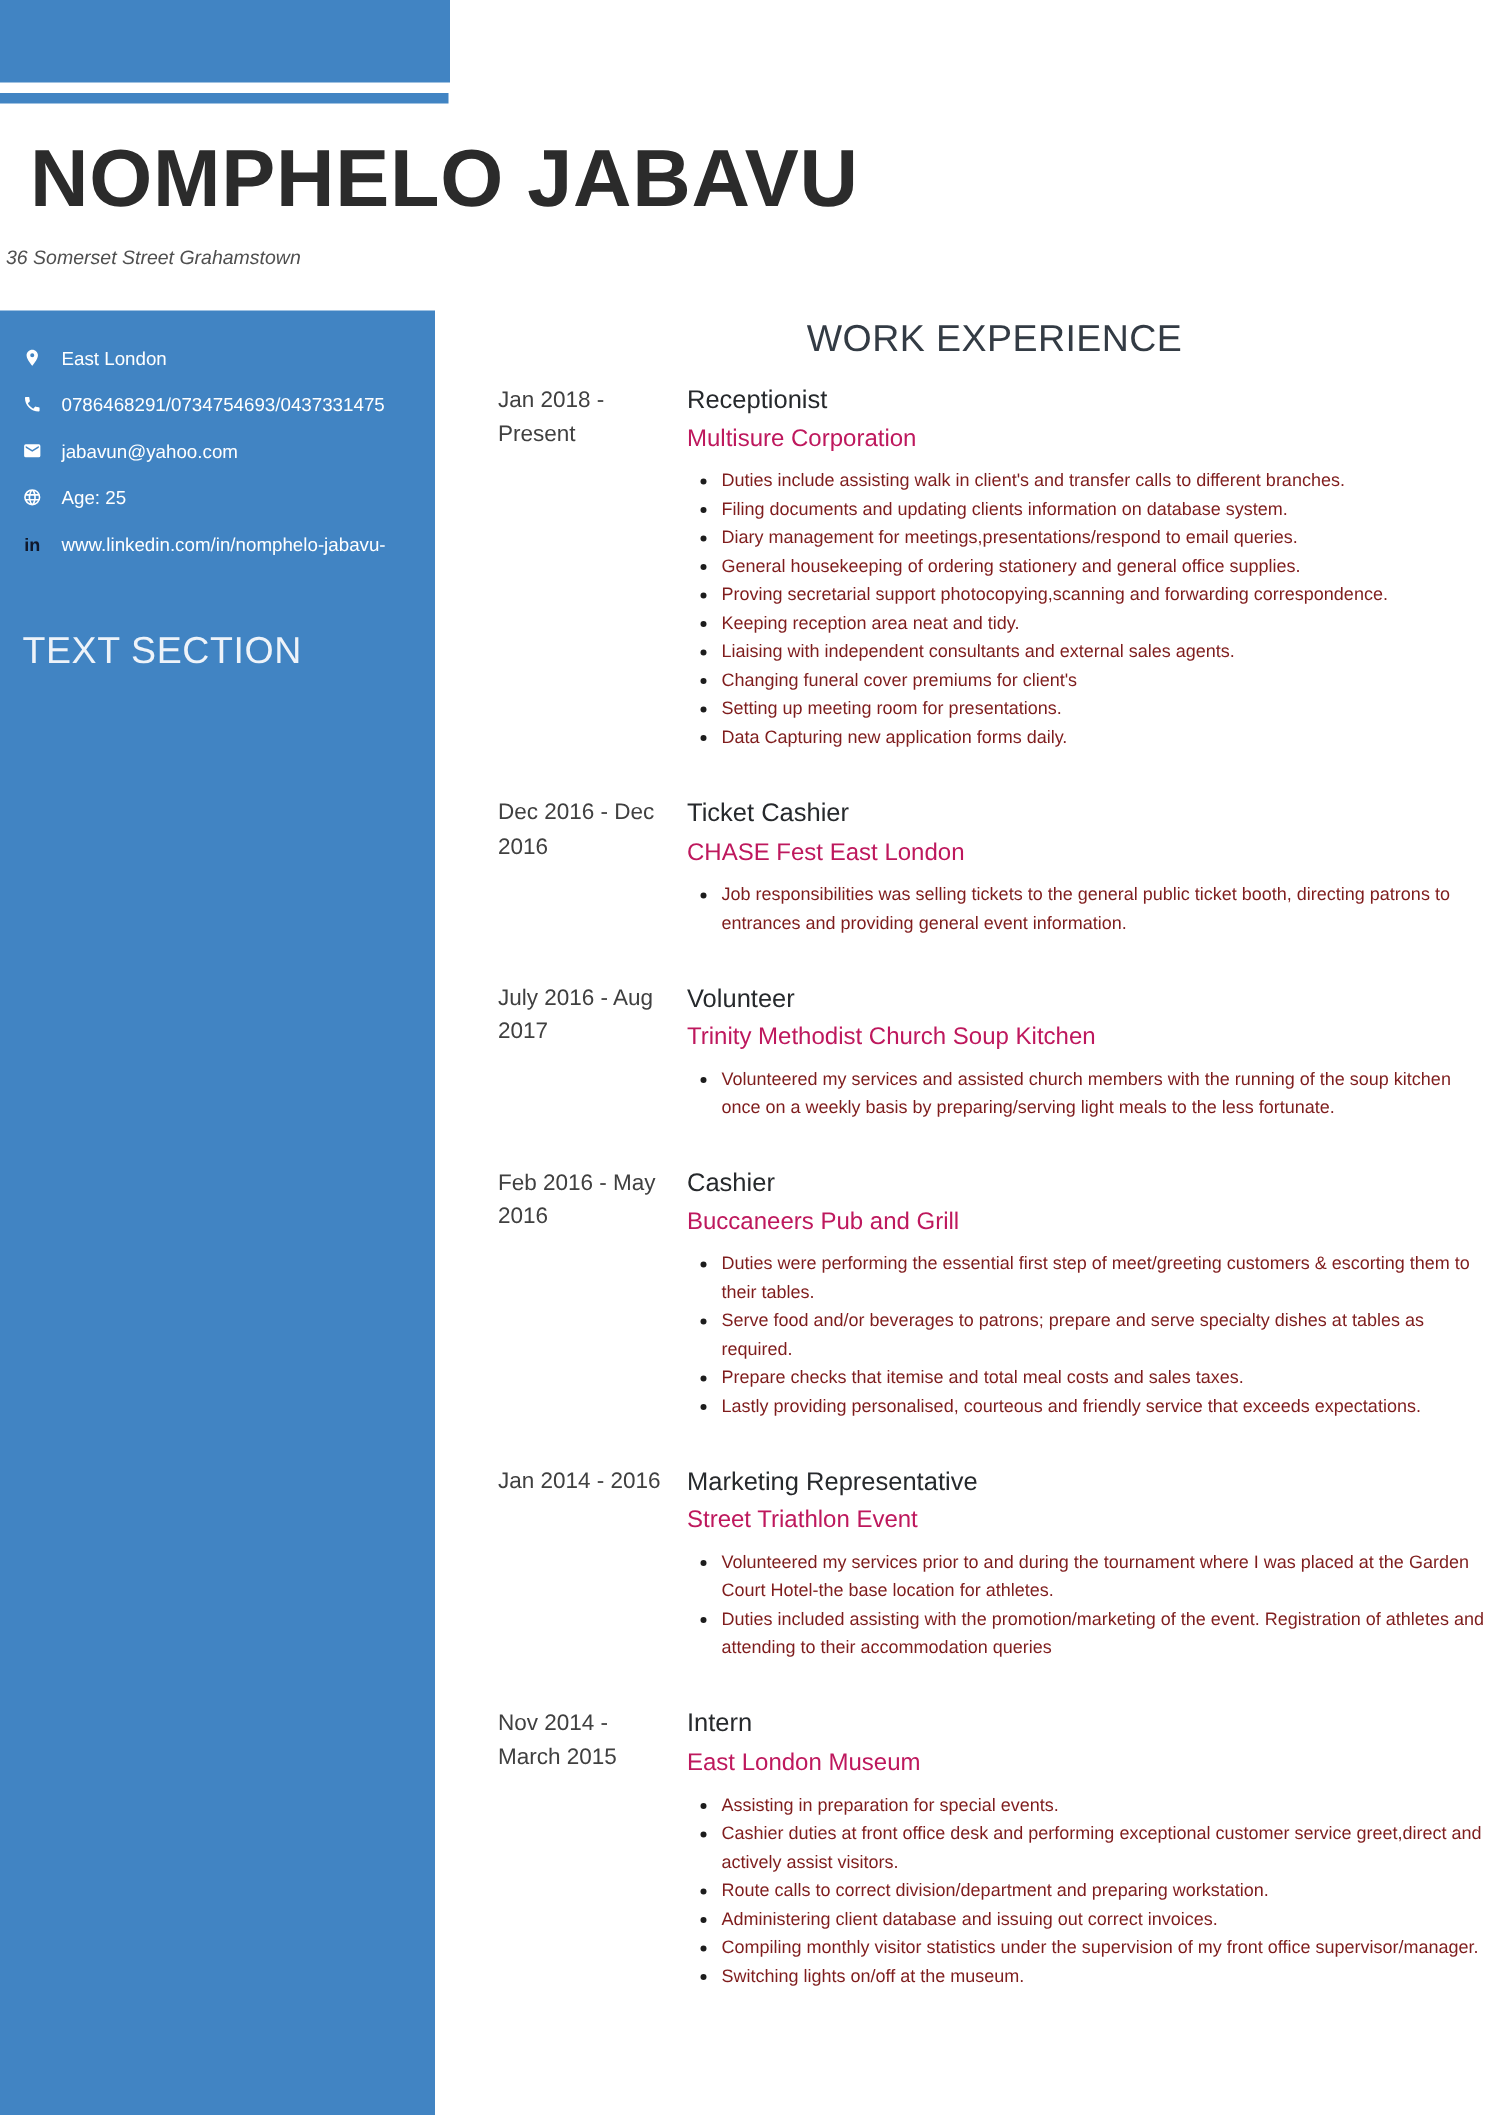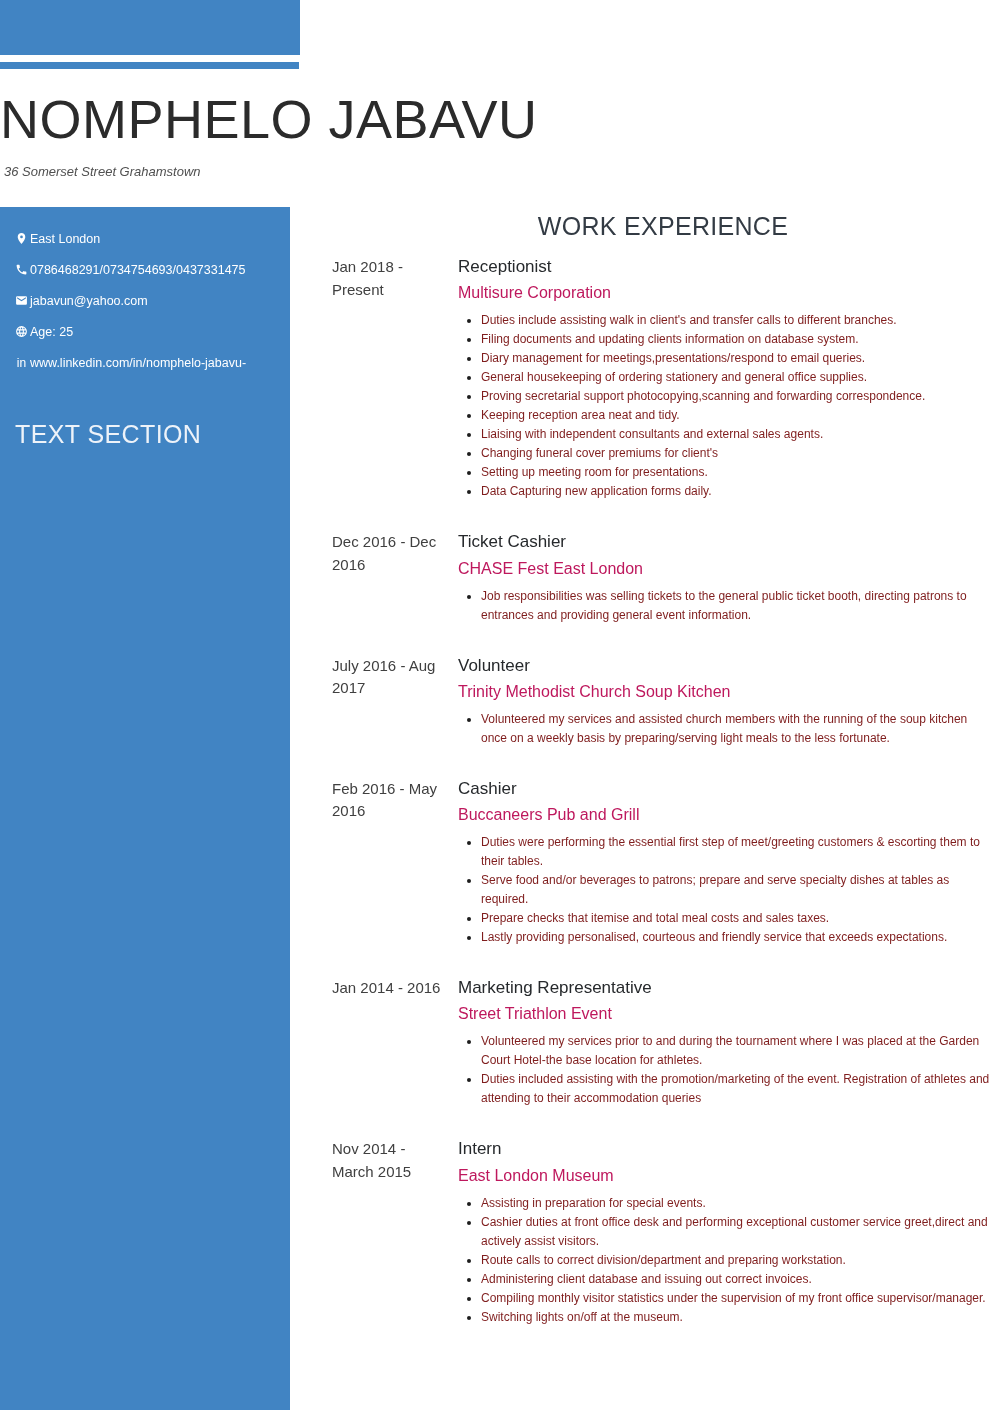"NOMPHELO JABAVU" .name { font-weight: 400 -> 700; left: 0 -> 20px }
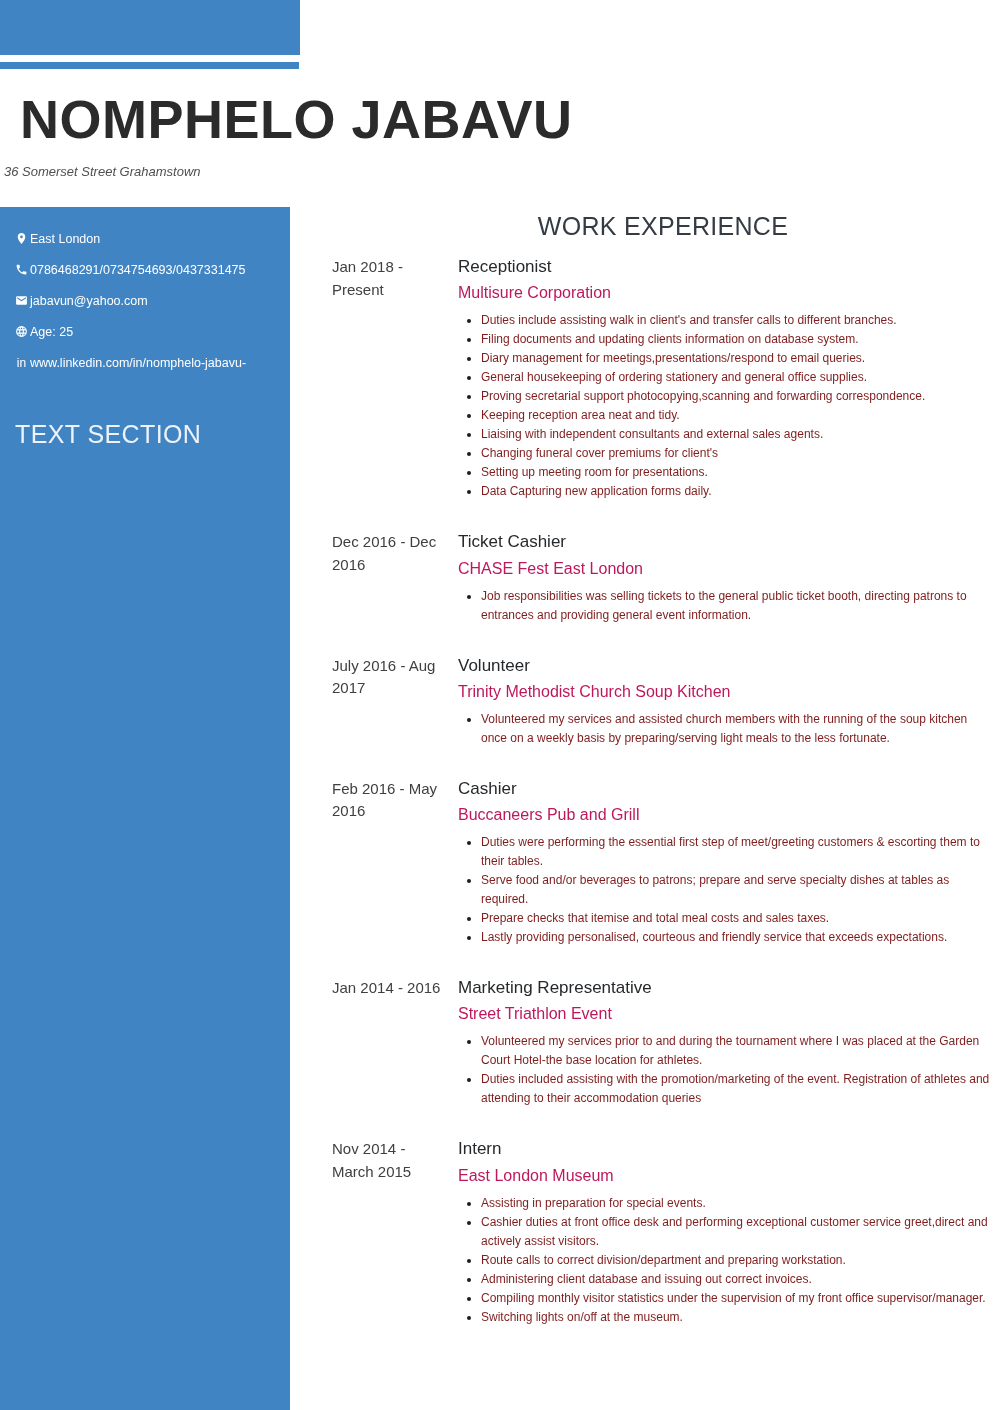"East London" .contact-item { gap: 1px -> 12px }
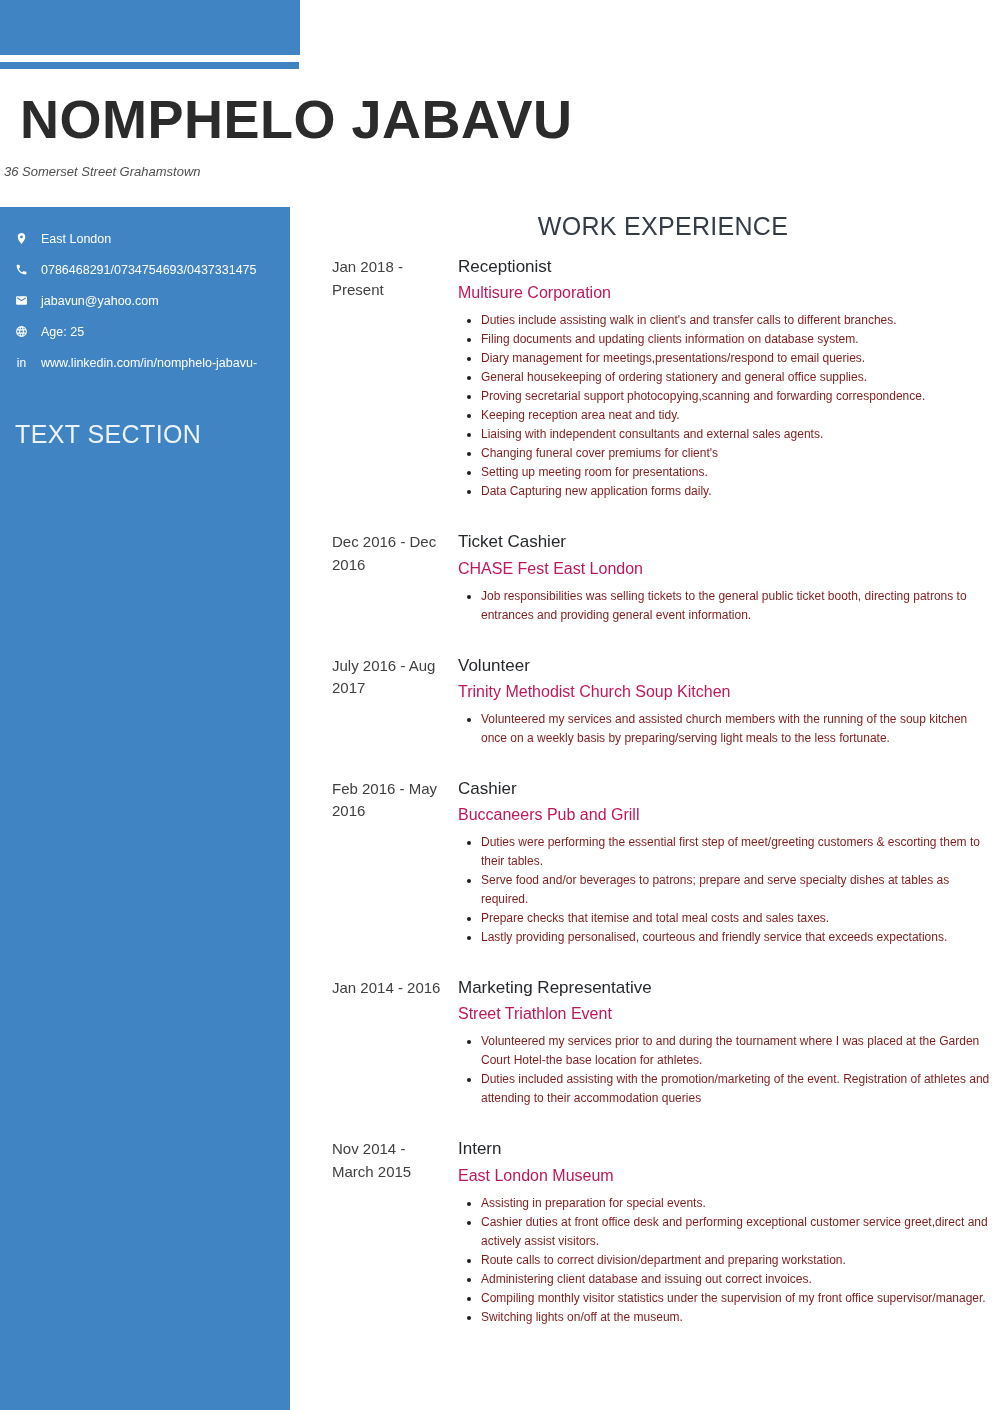"in" .in-glyph { color: #ffffff -> #0f172a; font-weight: normal -> bold }
